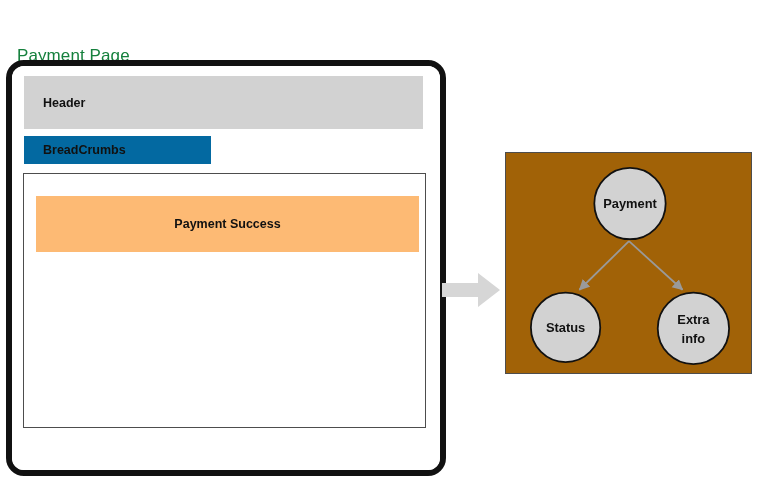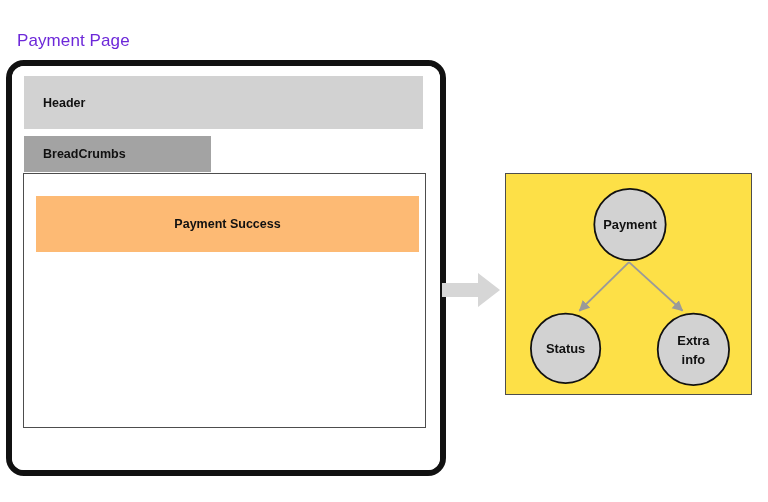"Payment Page" .page-title { color: #6d28d9 -> #15803d; top: 31px -> 46px }
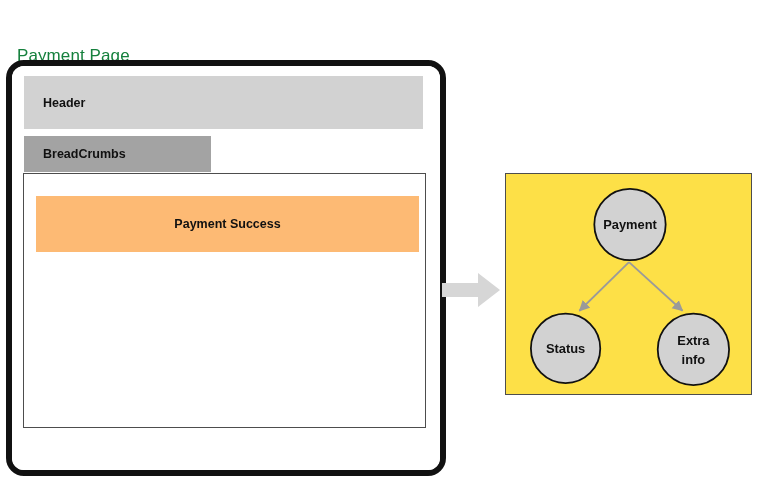"BreadCrumbs" .breadcrumbs-bar { background: #a3a3a3 -> #0369a1; height: 36px -> 28px }
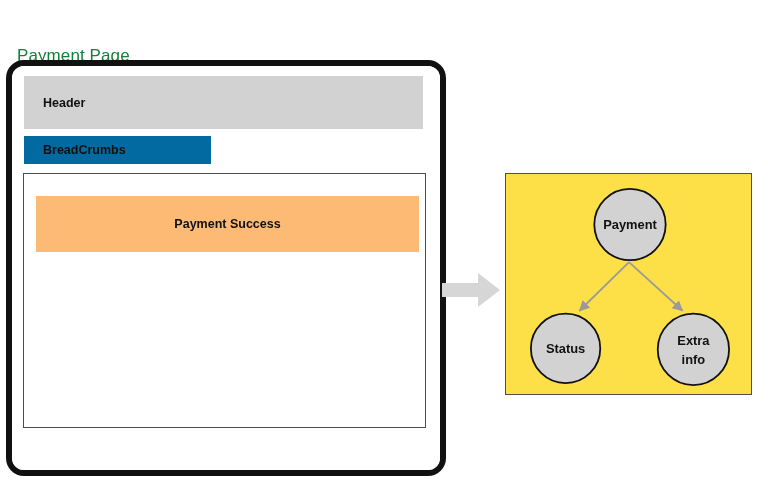"Payment" .tree-panel { background: #fde047 -> #a16207; top: 173px -> 152px }
